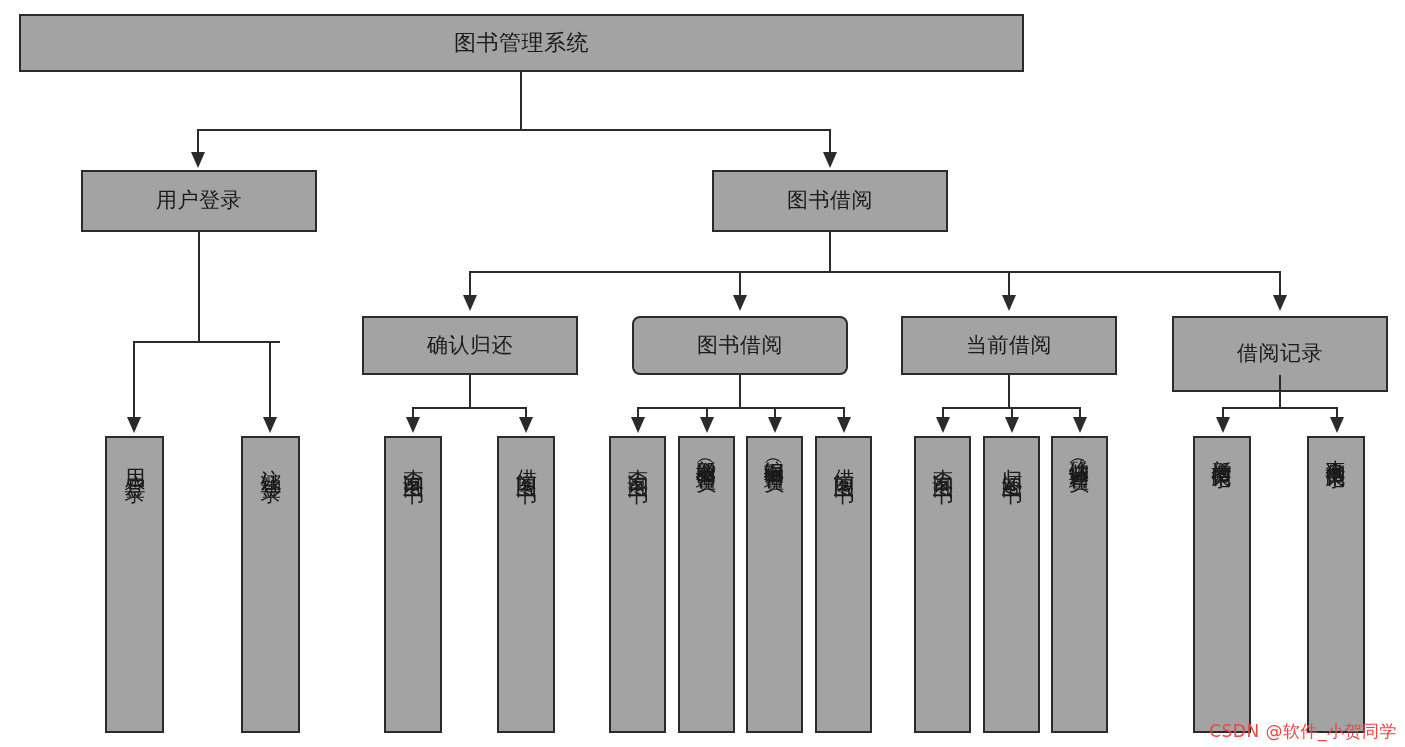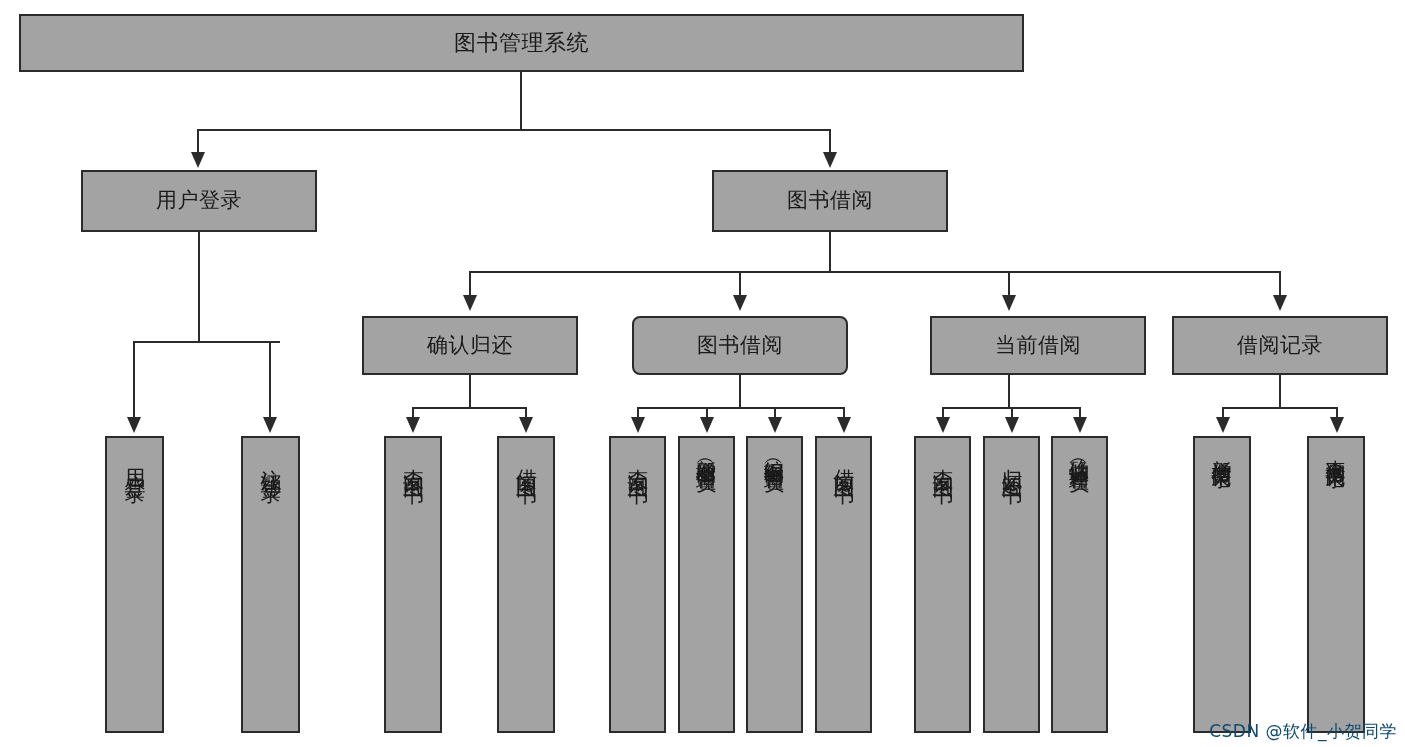"当前借阅" div.node { margin-left: 29px -> none }
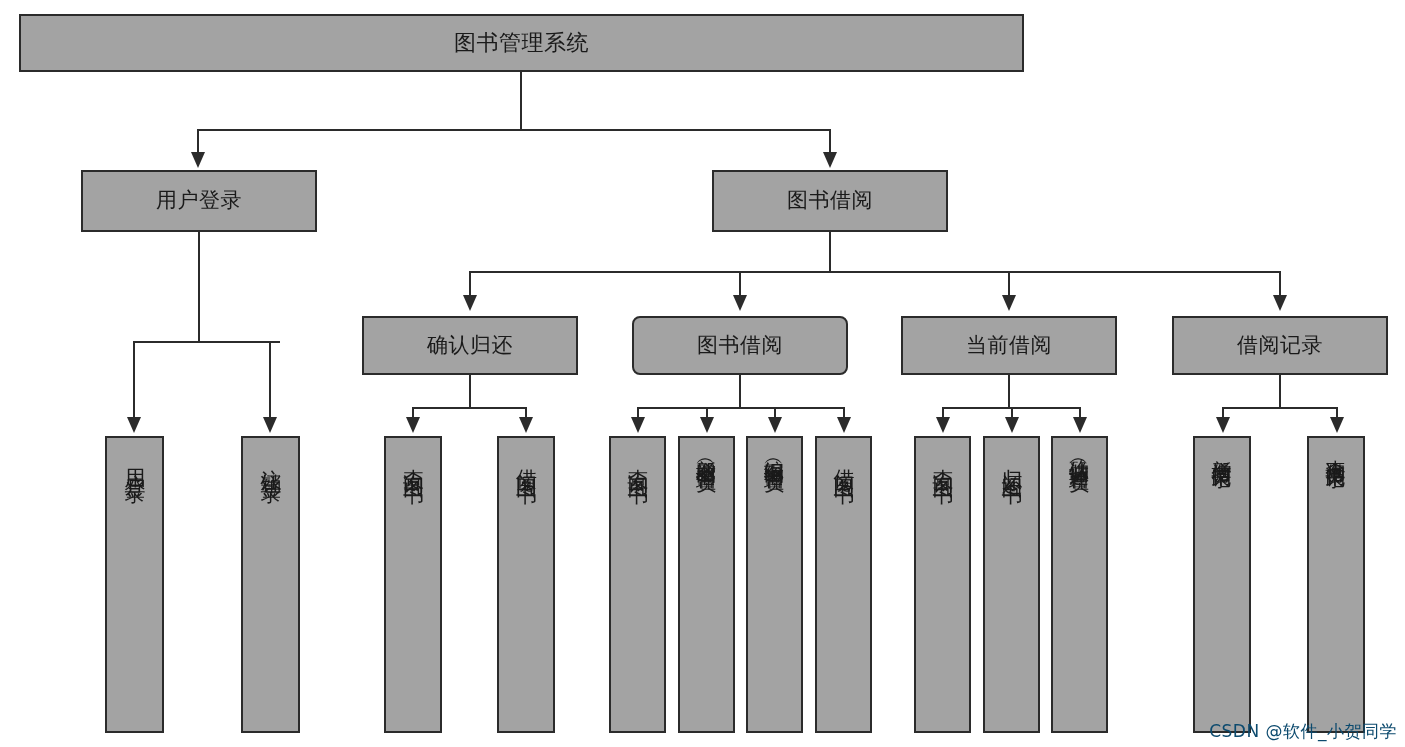"借阅记录" div.node { height: 59px -> 76px }
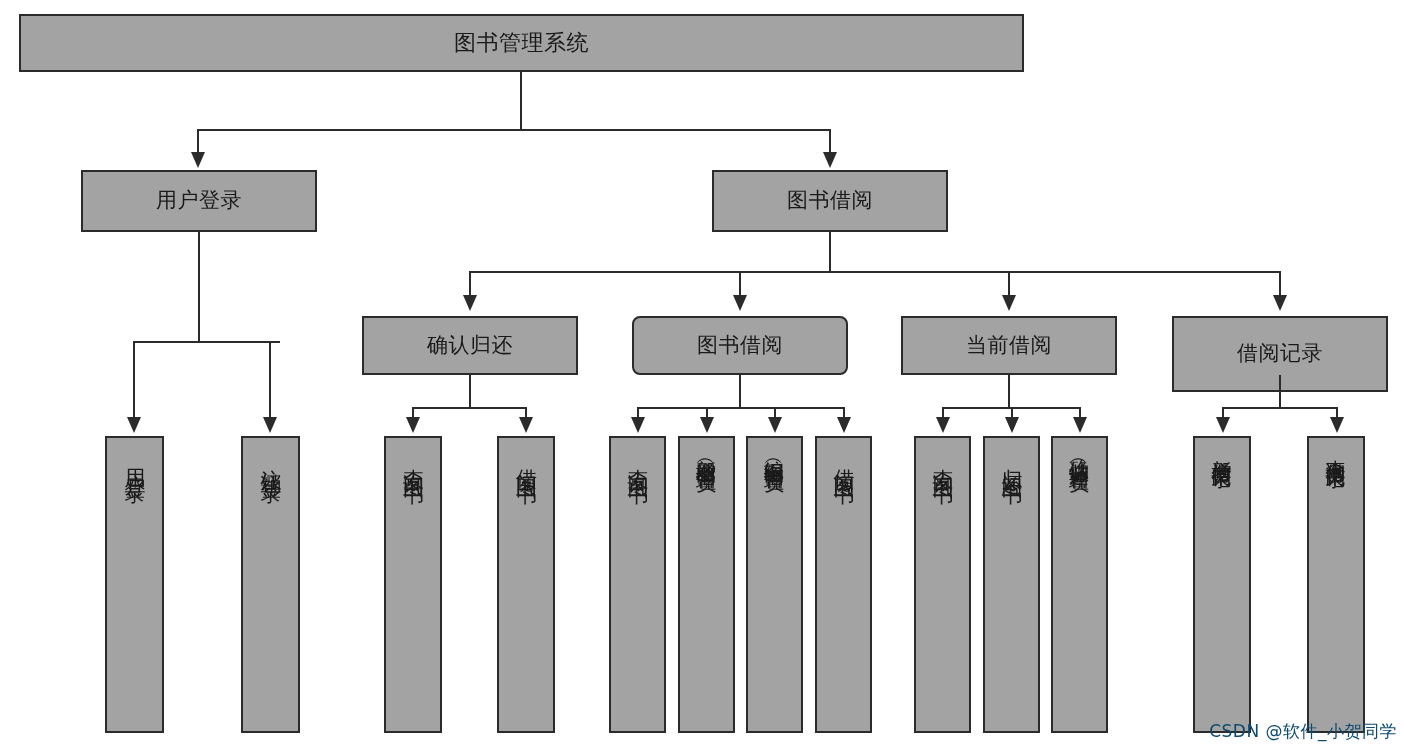"CSDN @软件_小贺同学" #watermark { color: #0c4a6e -> #ef4444 }
